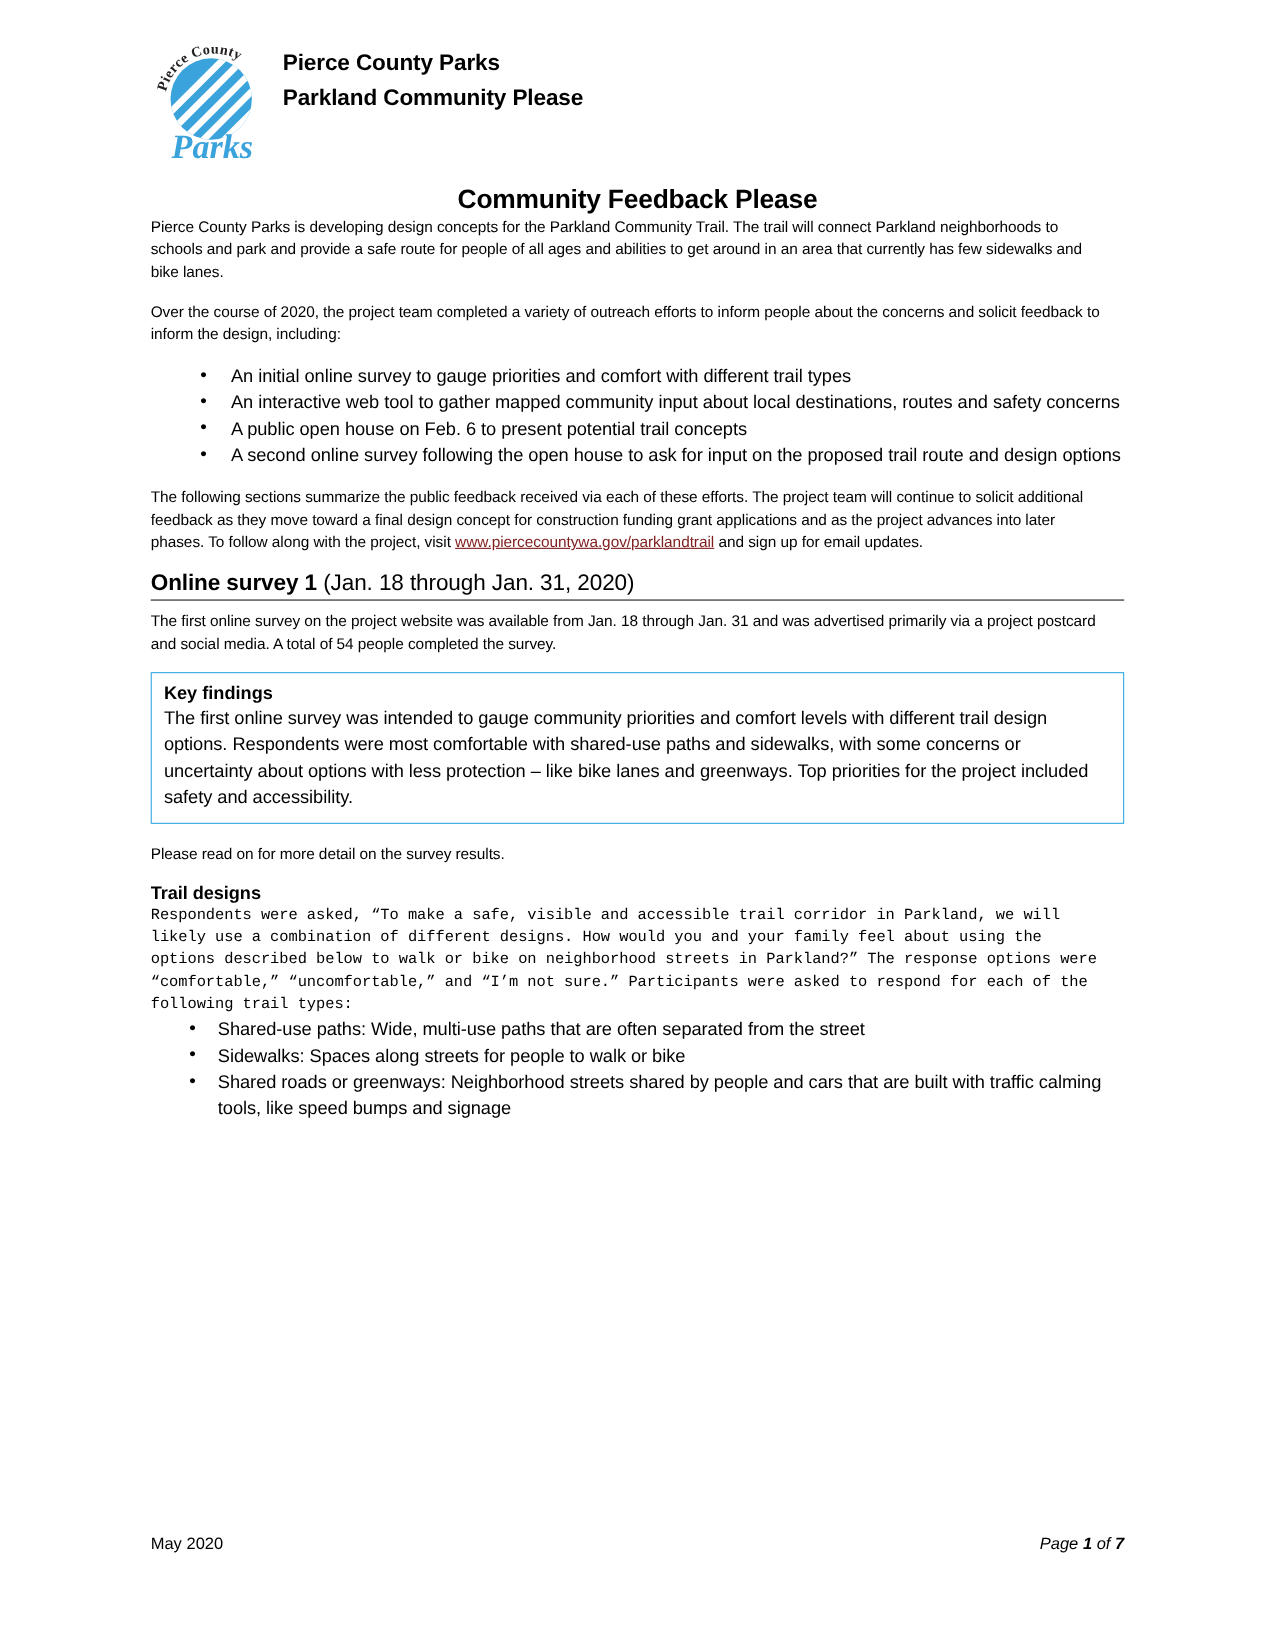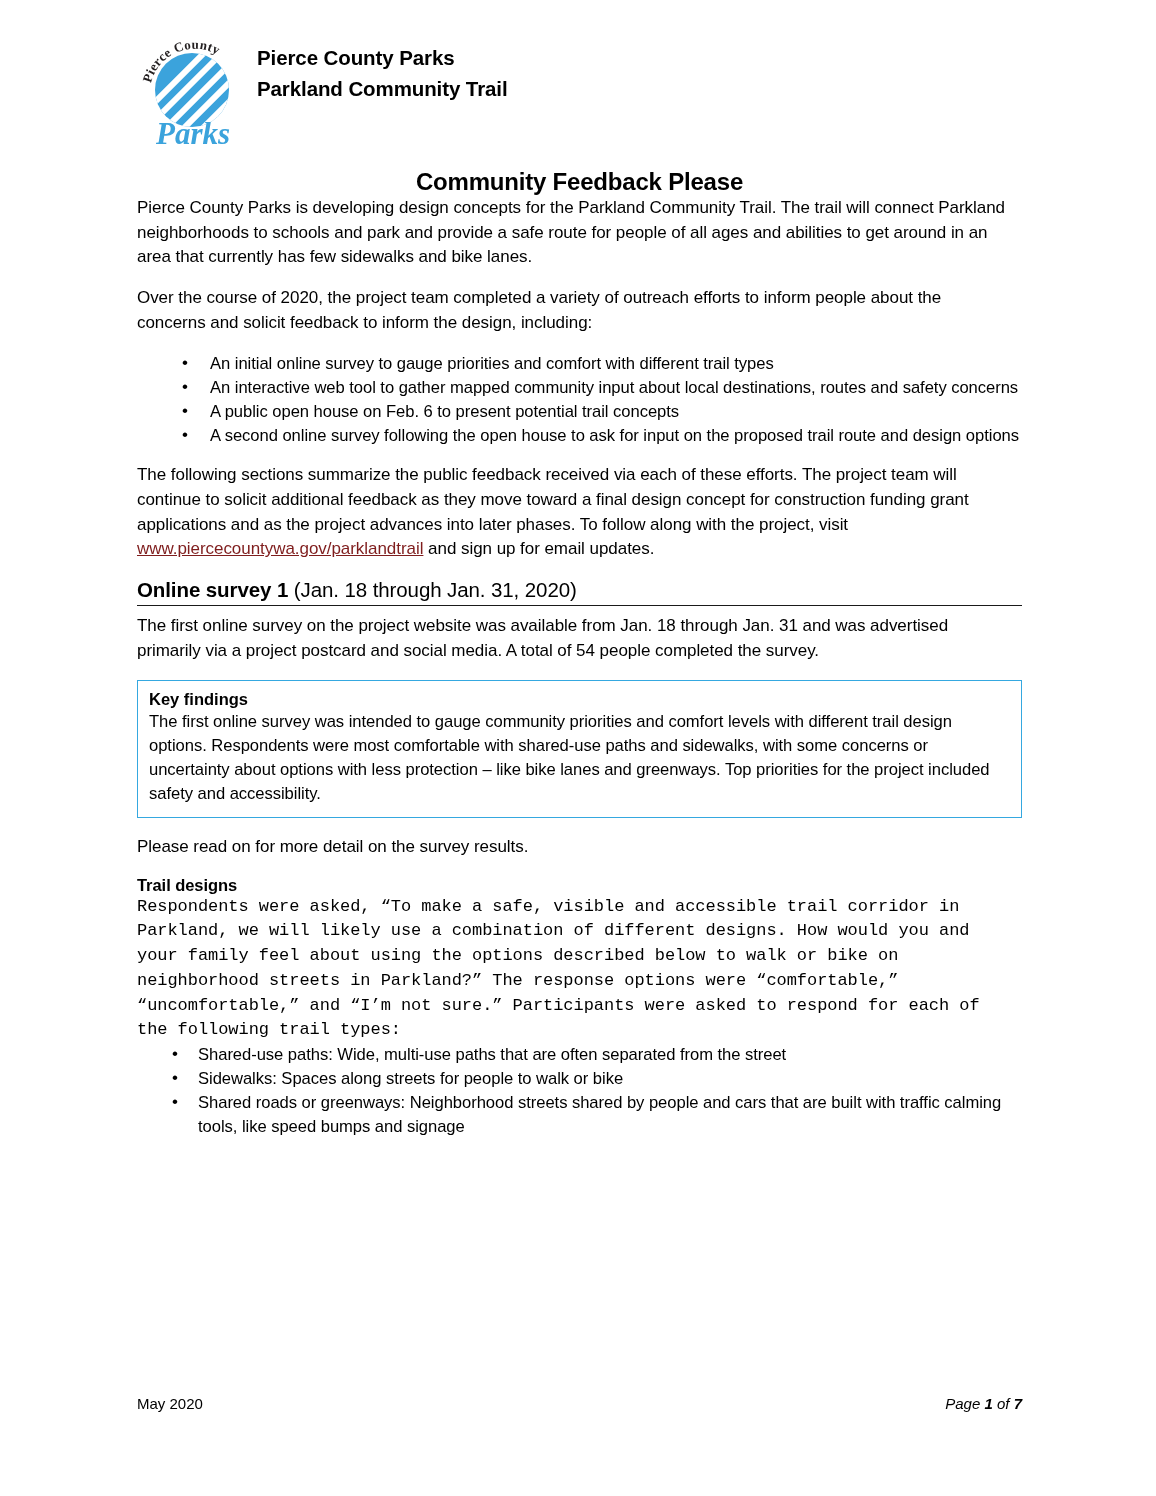"Parkland Community Trail" div { text: Trail -> Please }
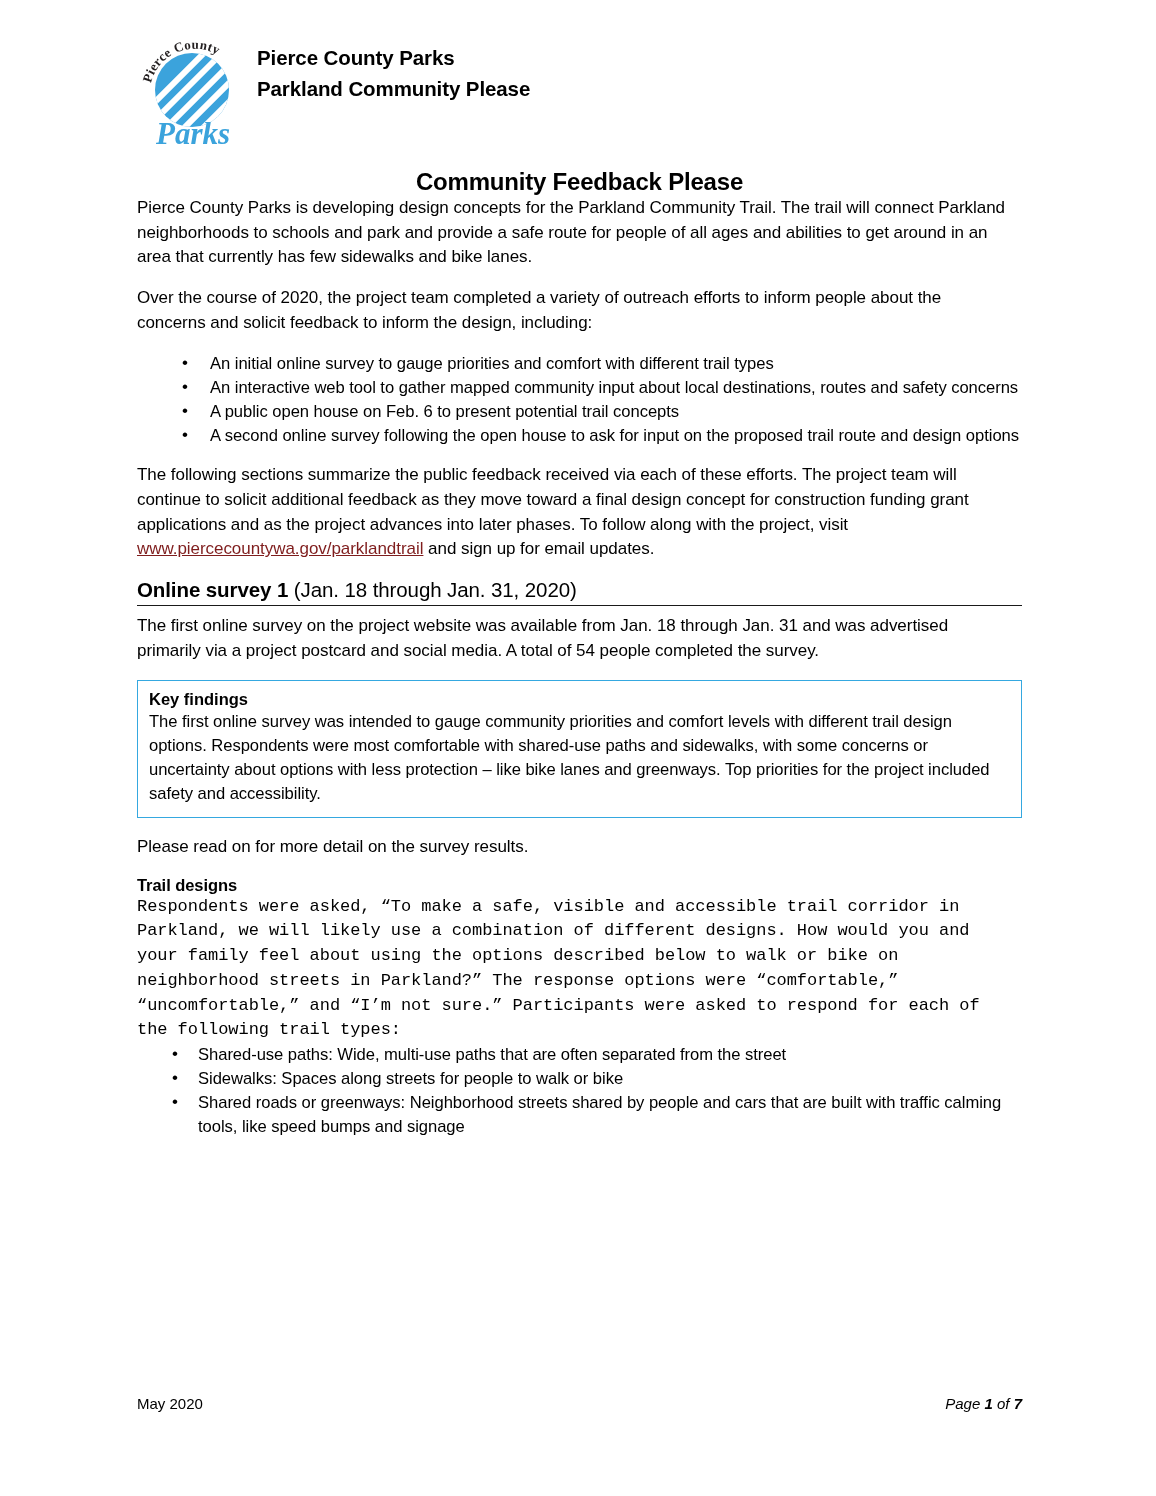"Pierce County Parks is developing" p.body { font-size: 17px -> 14px }
